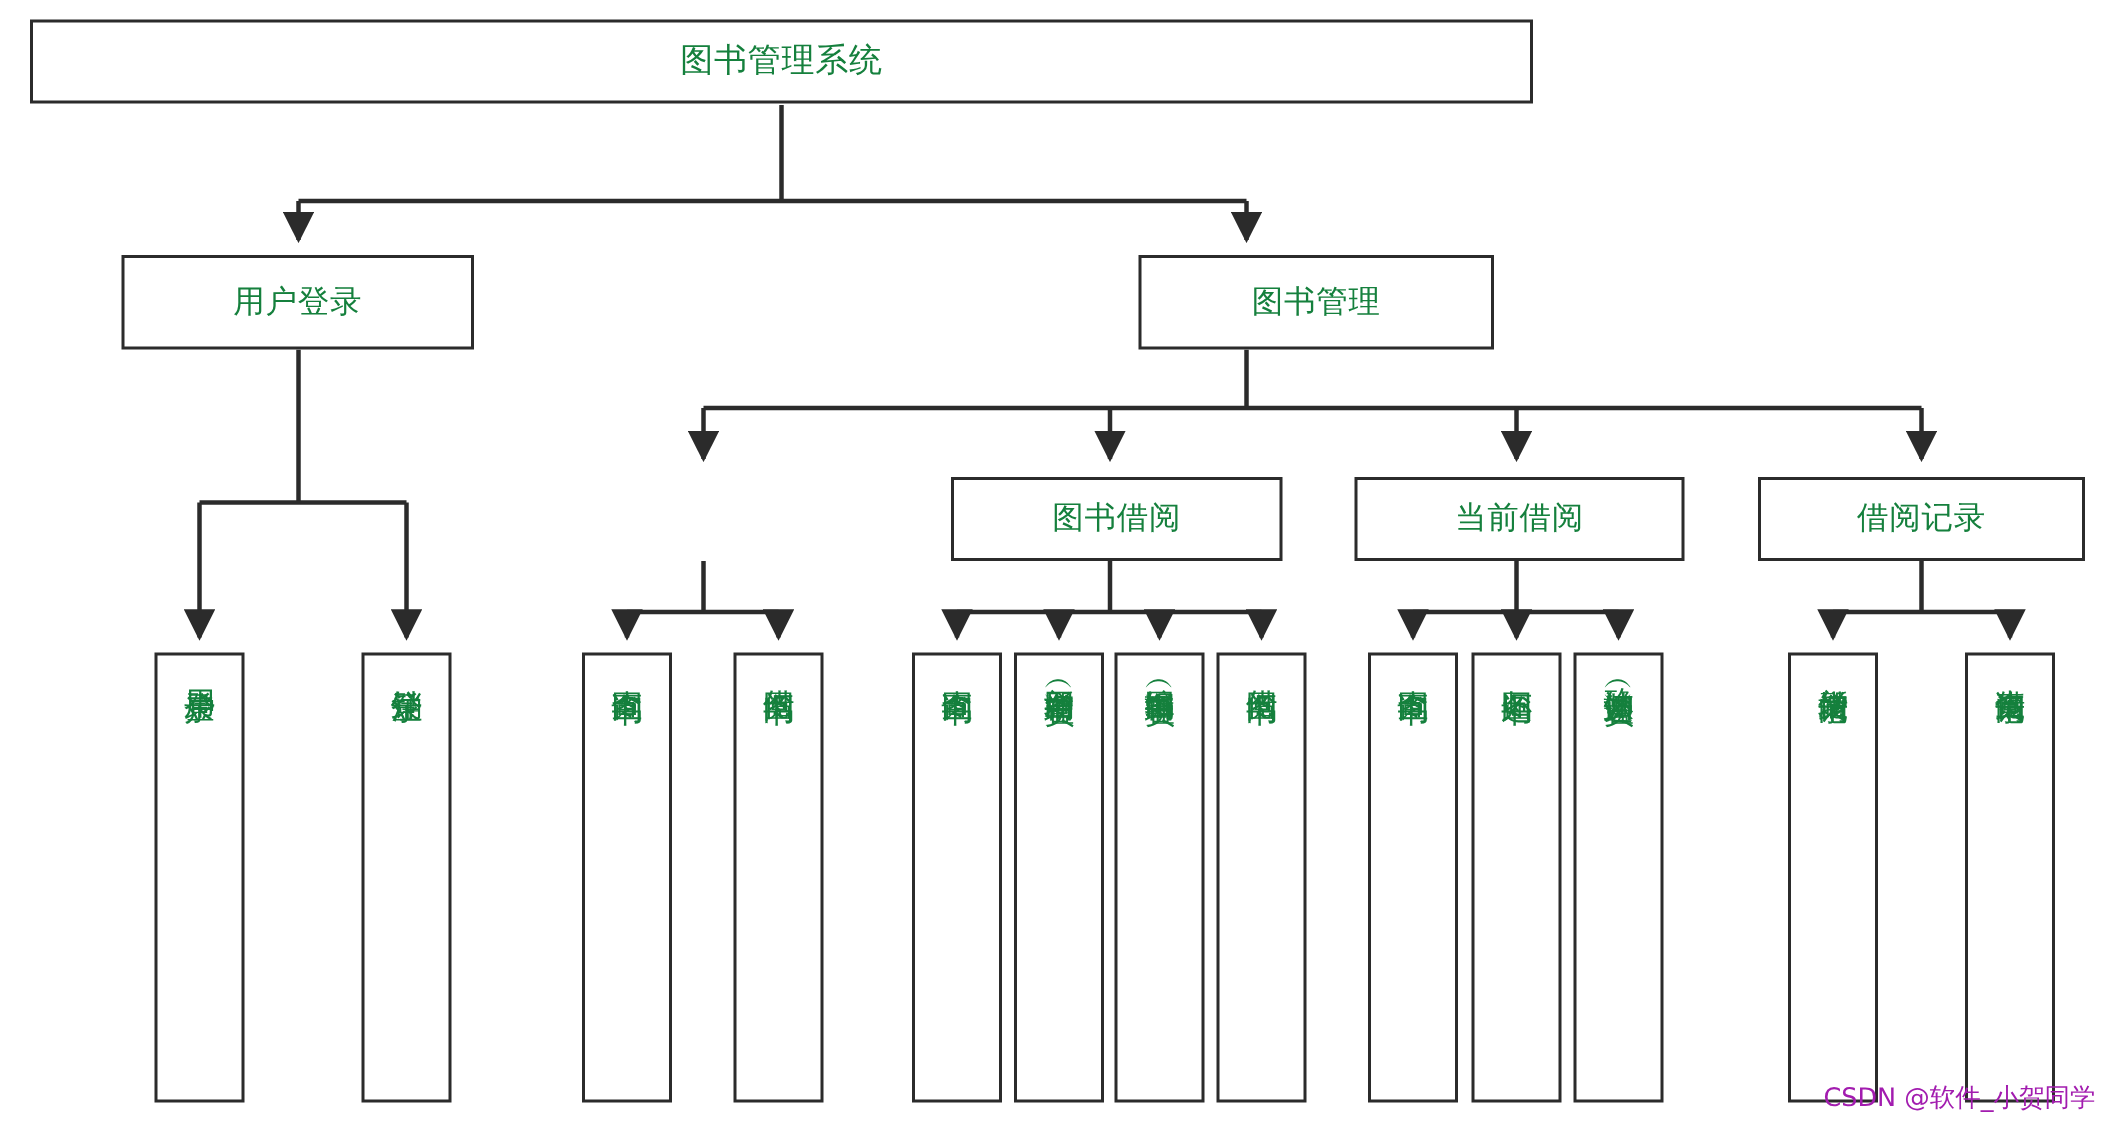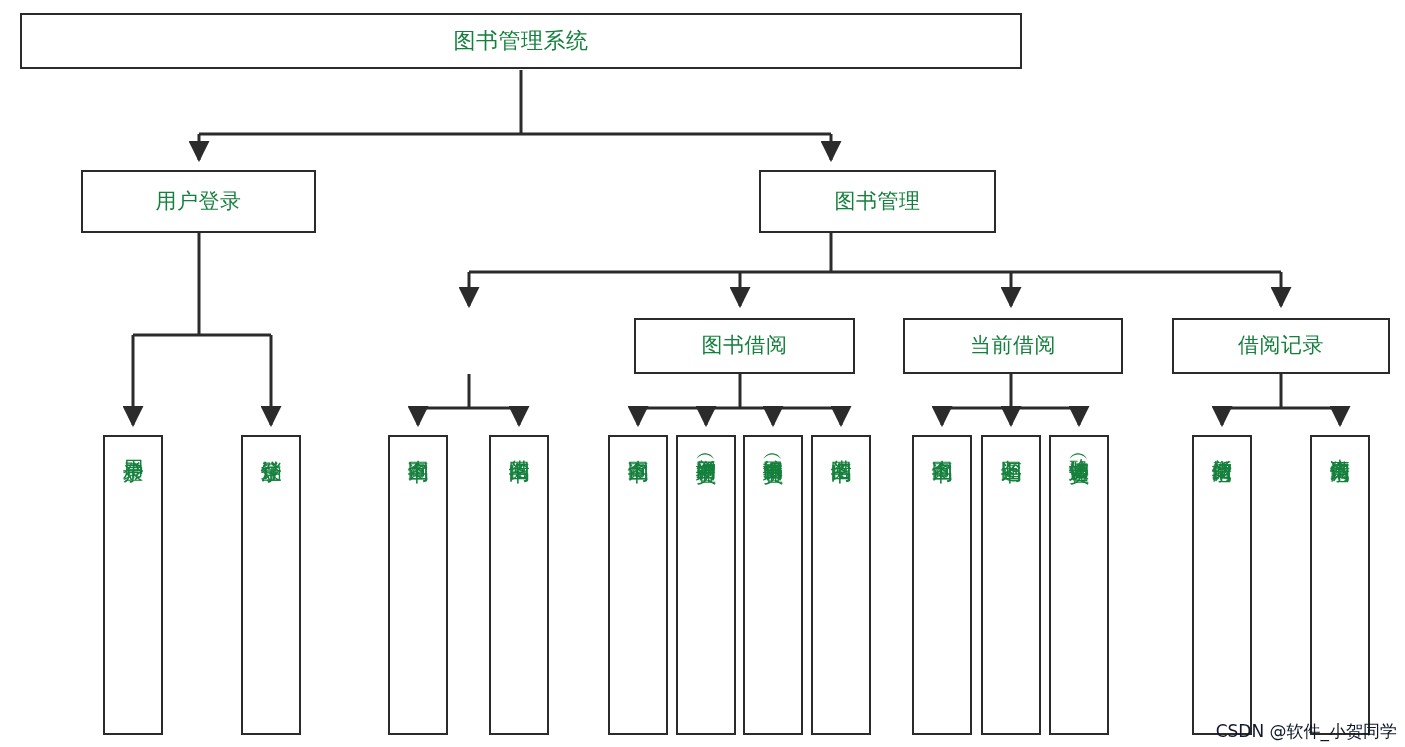"CSDN @软件_小贺同学" #watermark { color: #0f172a -> #a21caf }
